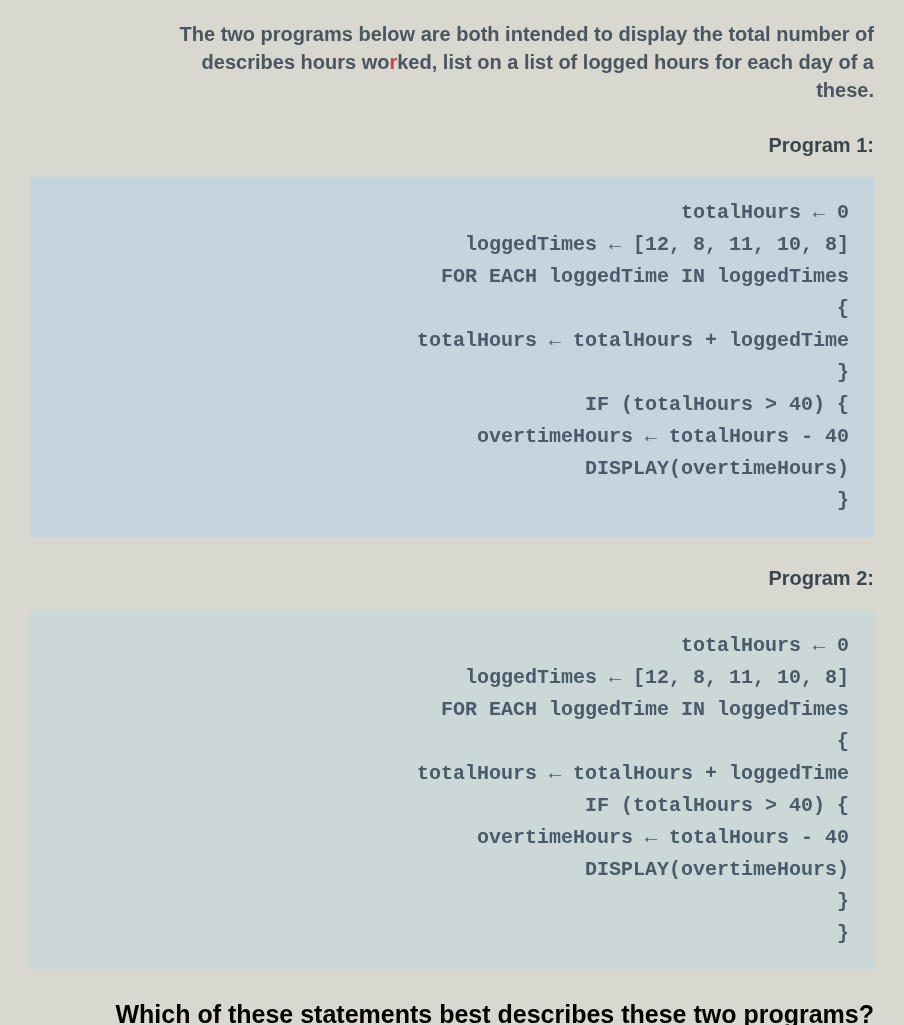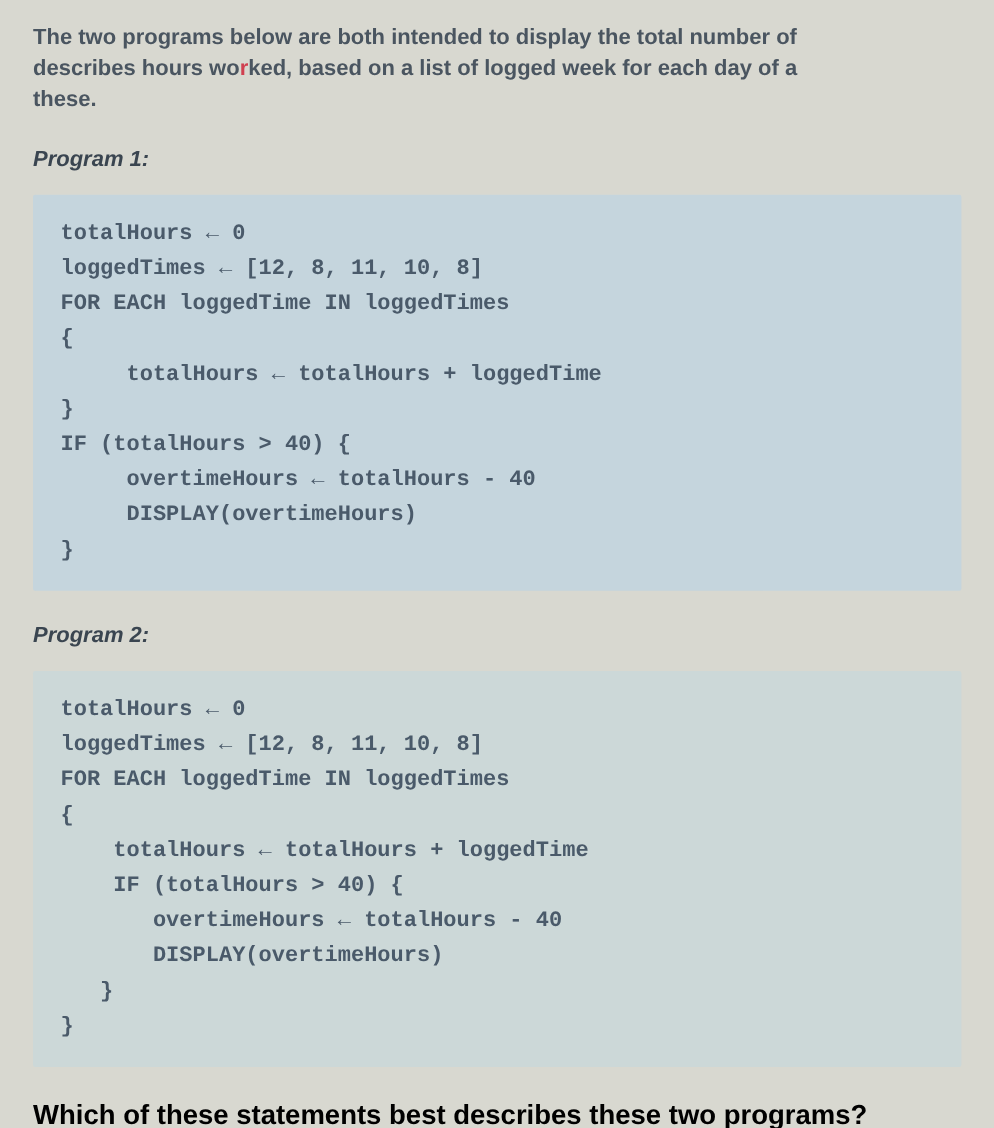"The two programs below are" * { text-align: none -> right }
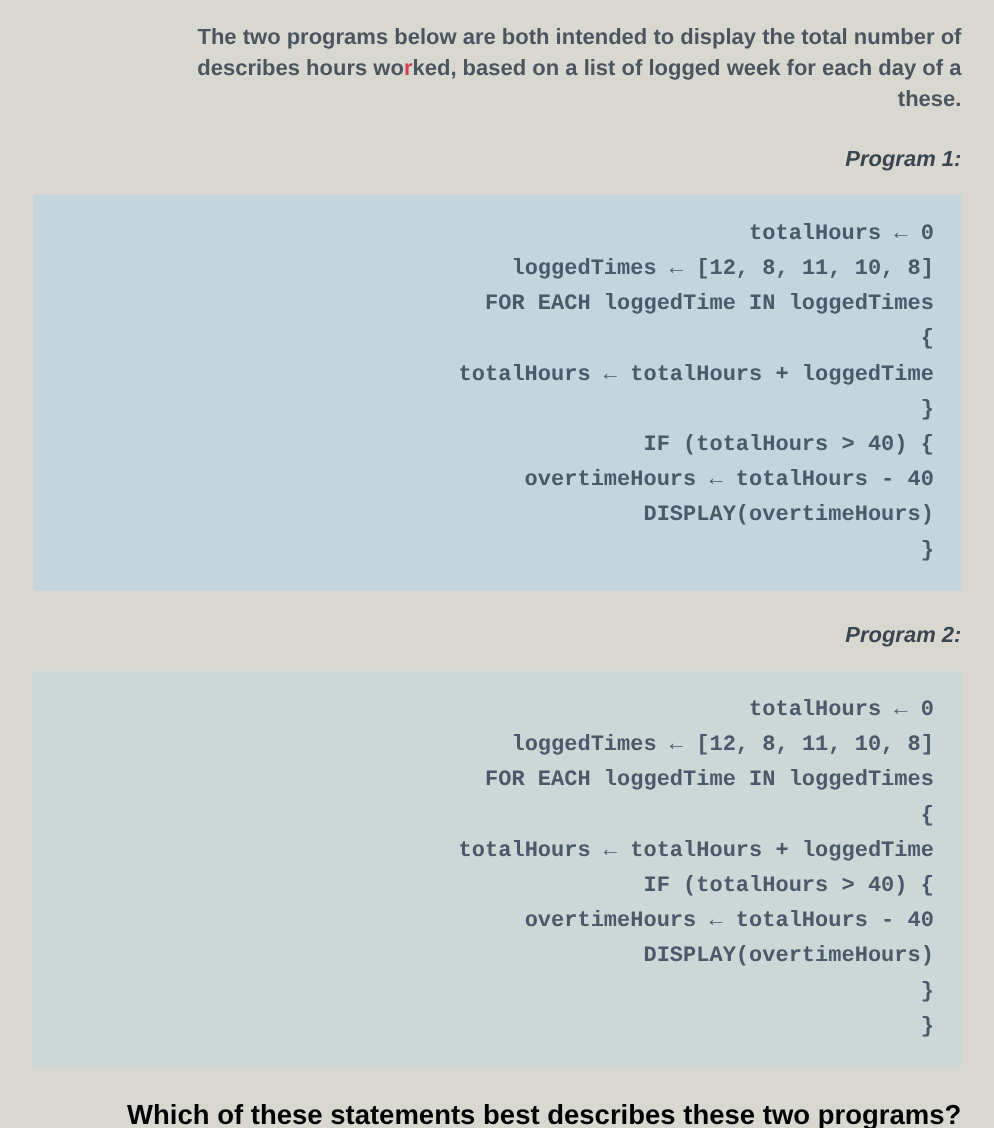"ked, based on a list" span { text: based on a list of logged week -> list on a list of logged hours }
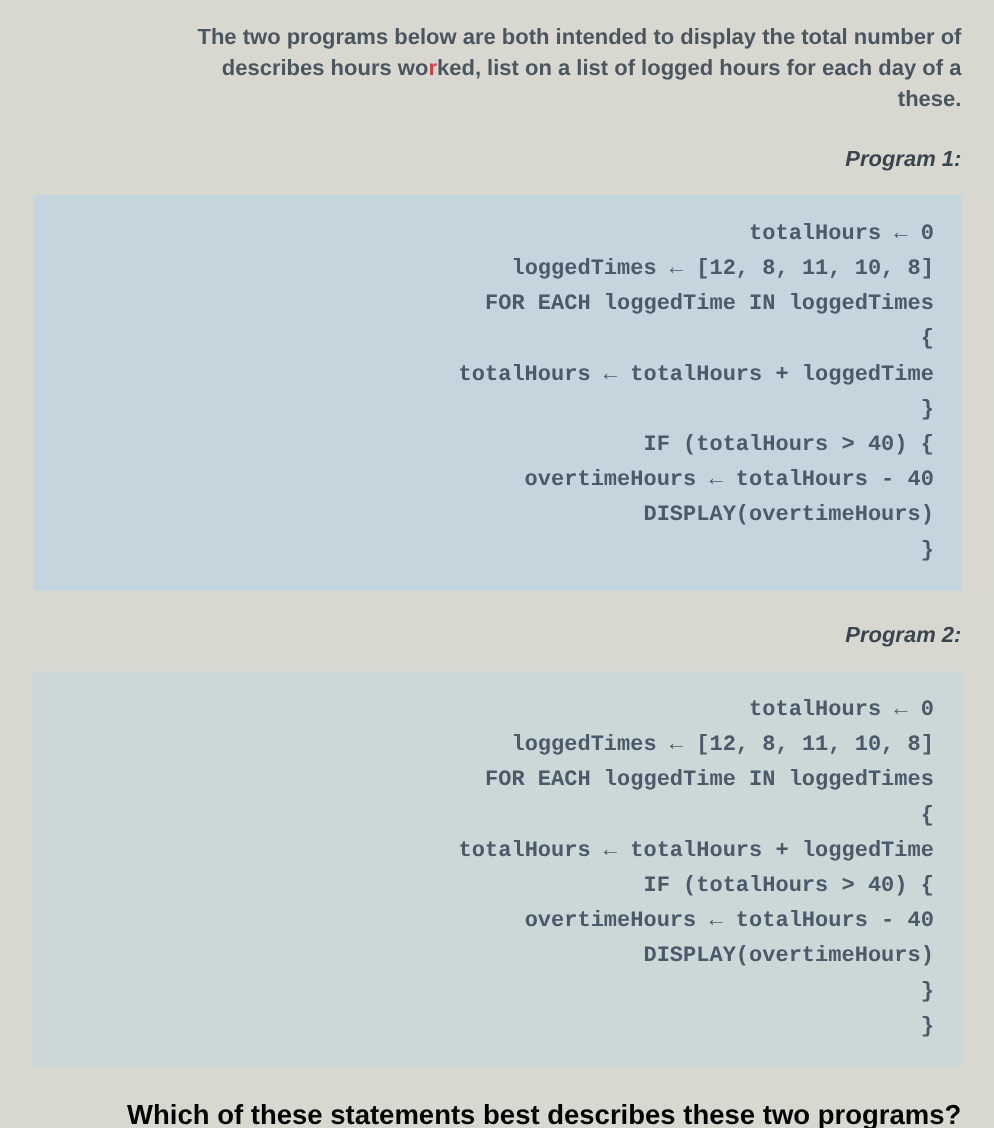"Program 1:" .program-label { font-style: italic -> none }
